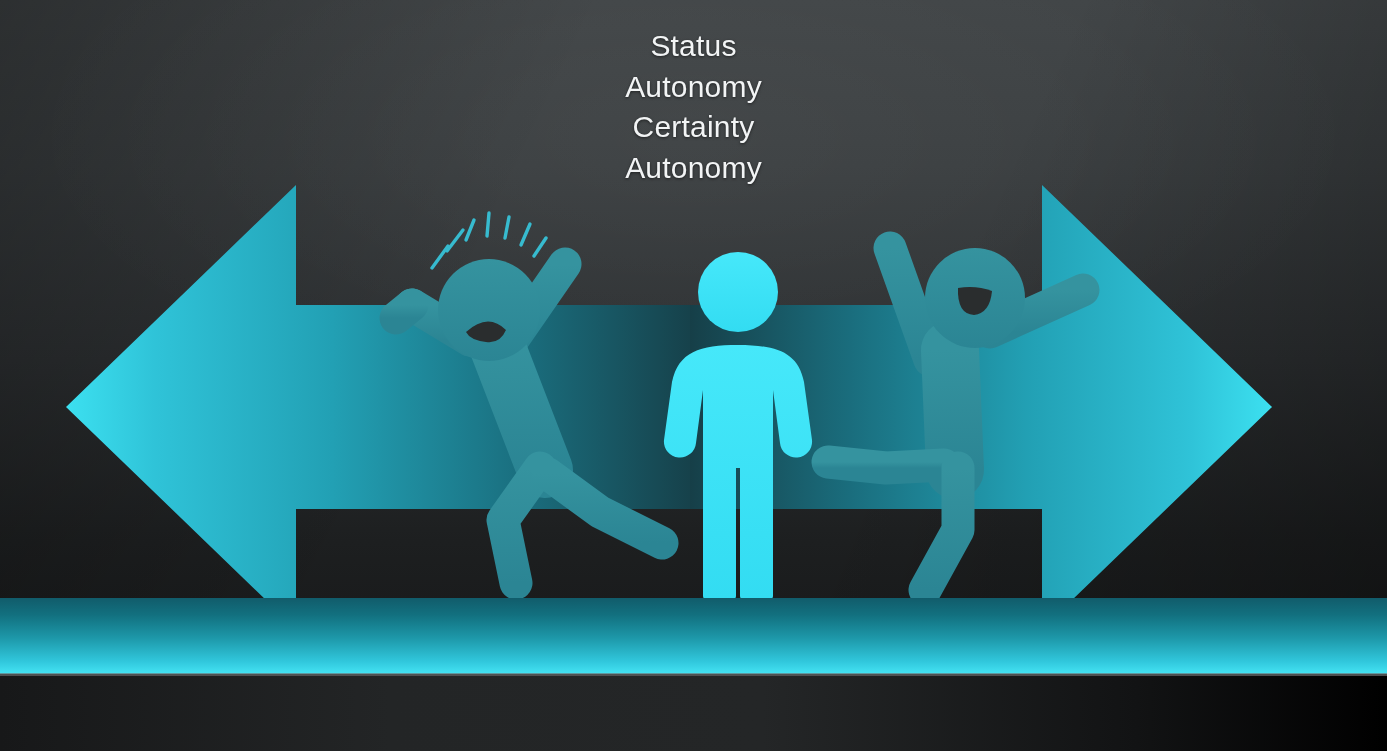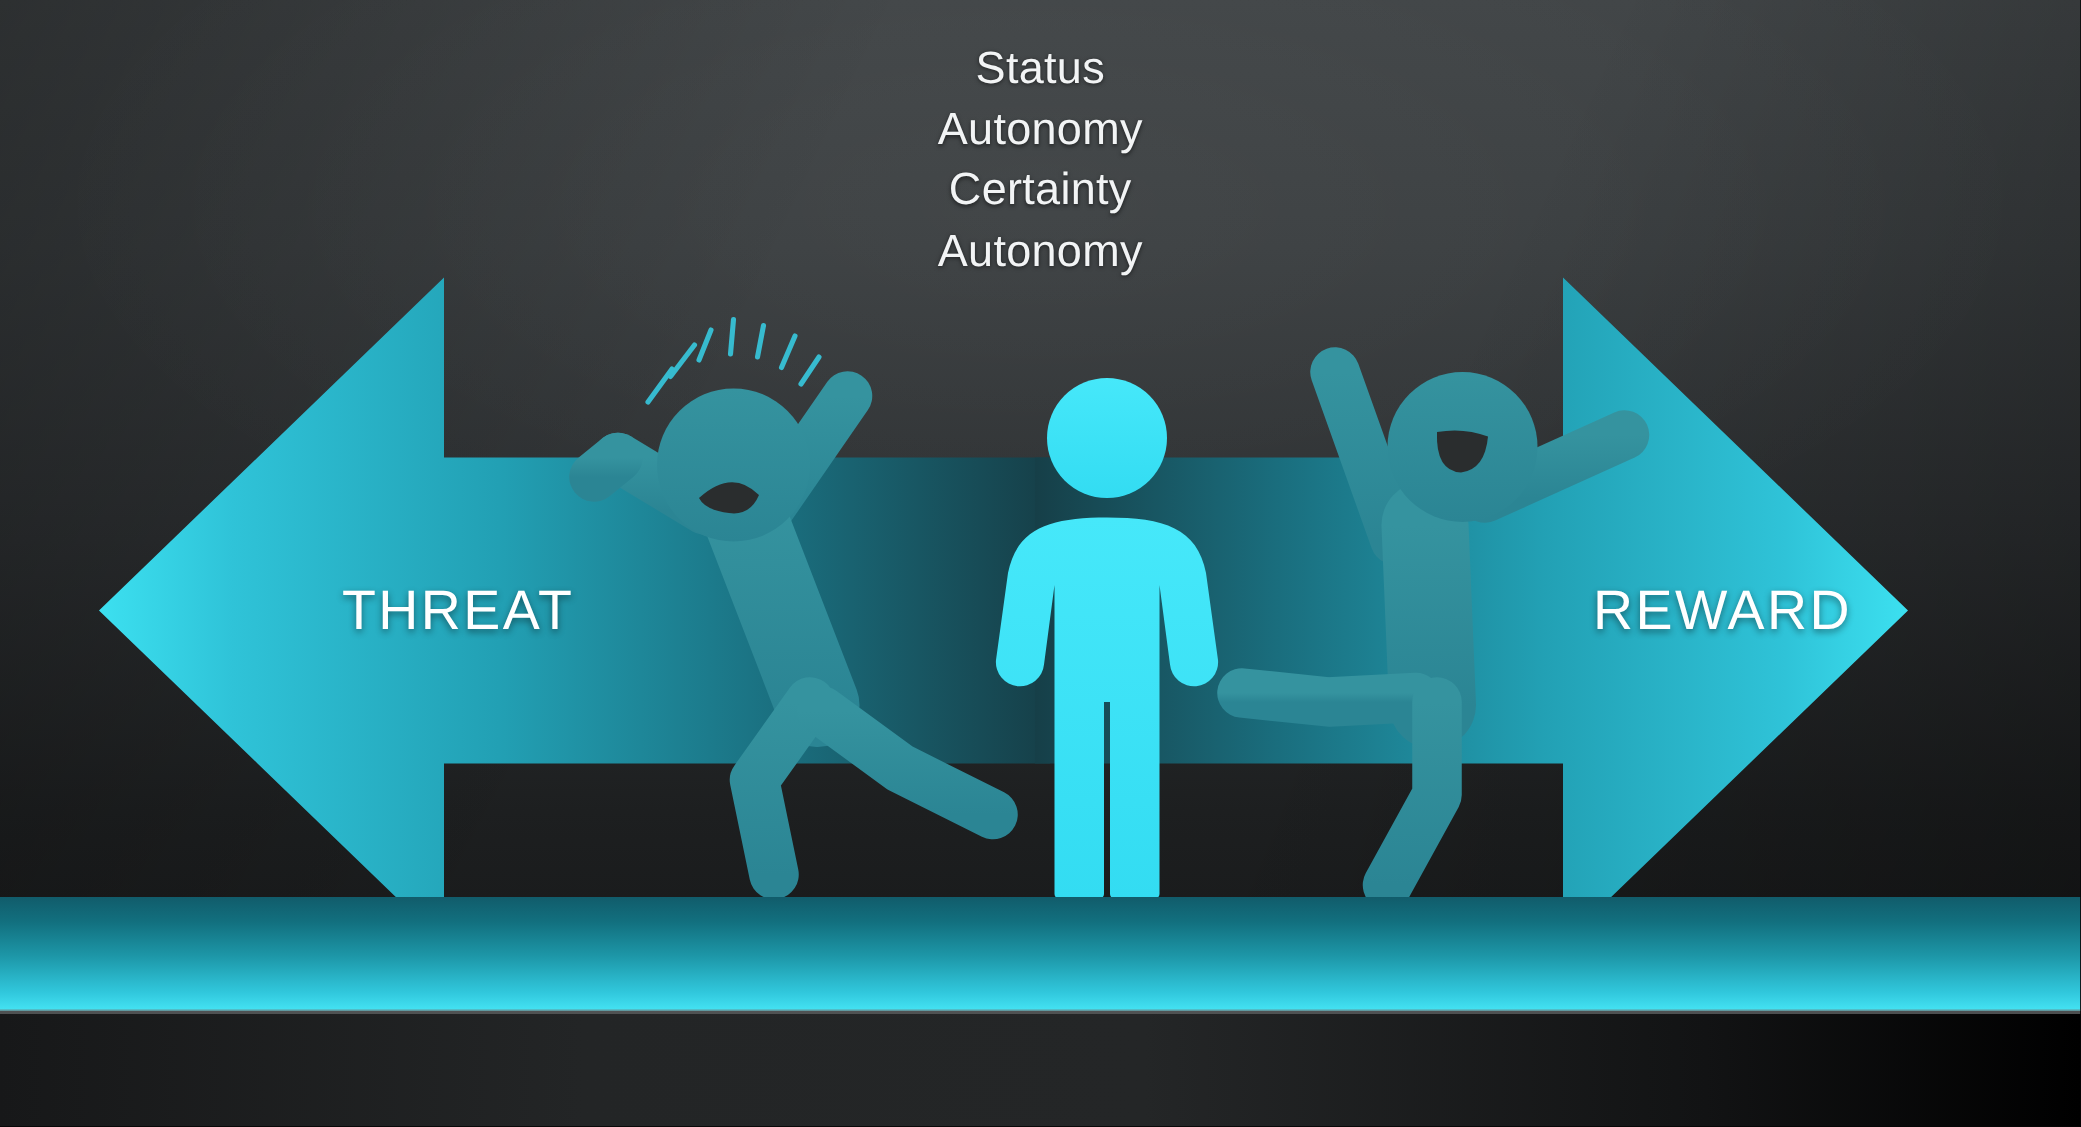"THREAT" div.arrow-label { html: <div>THREAT</div> -> none }
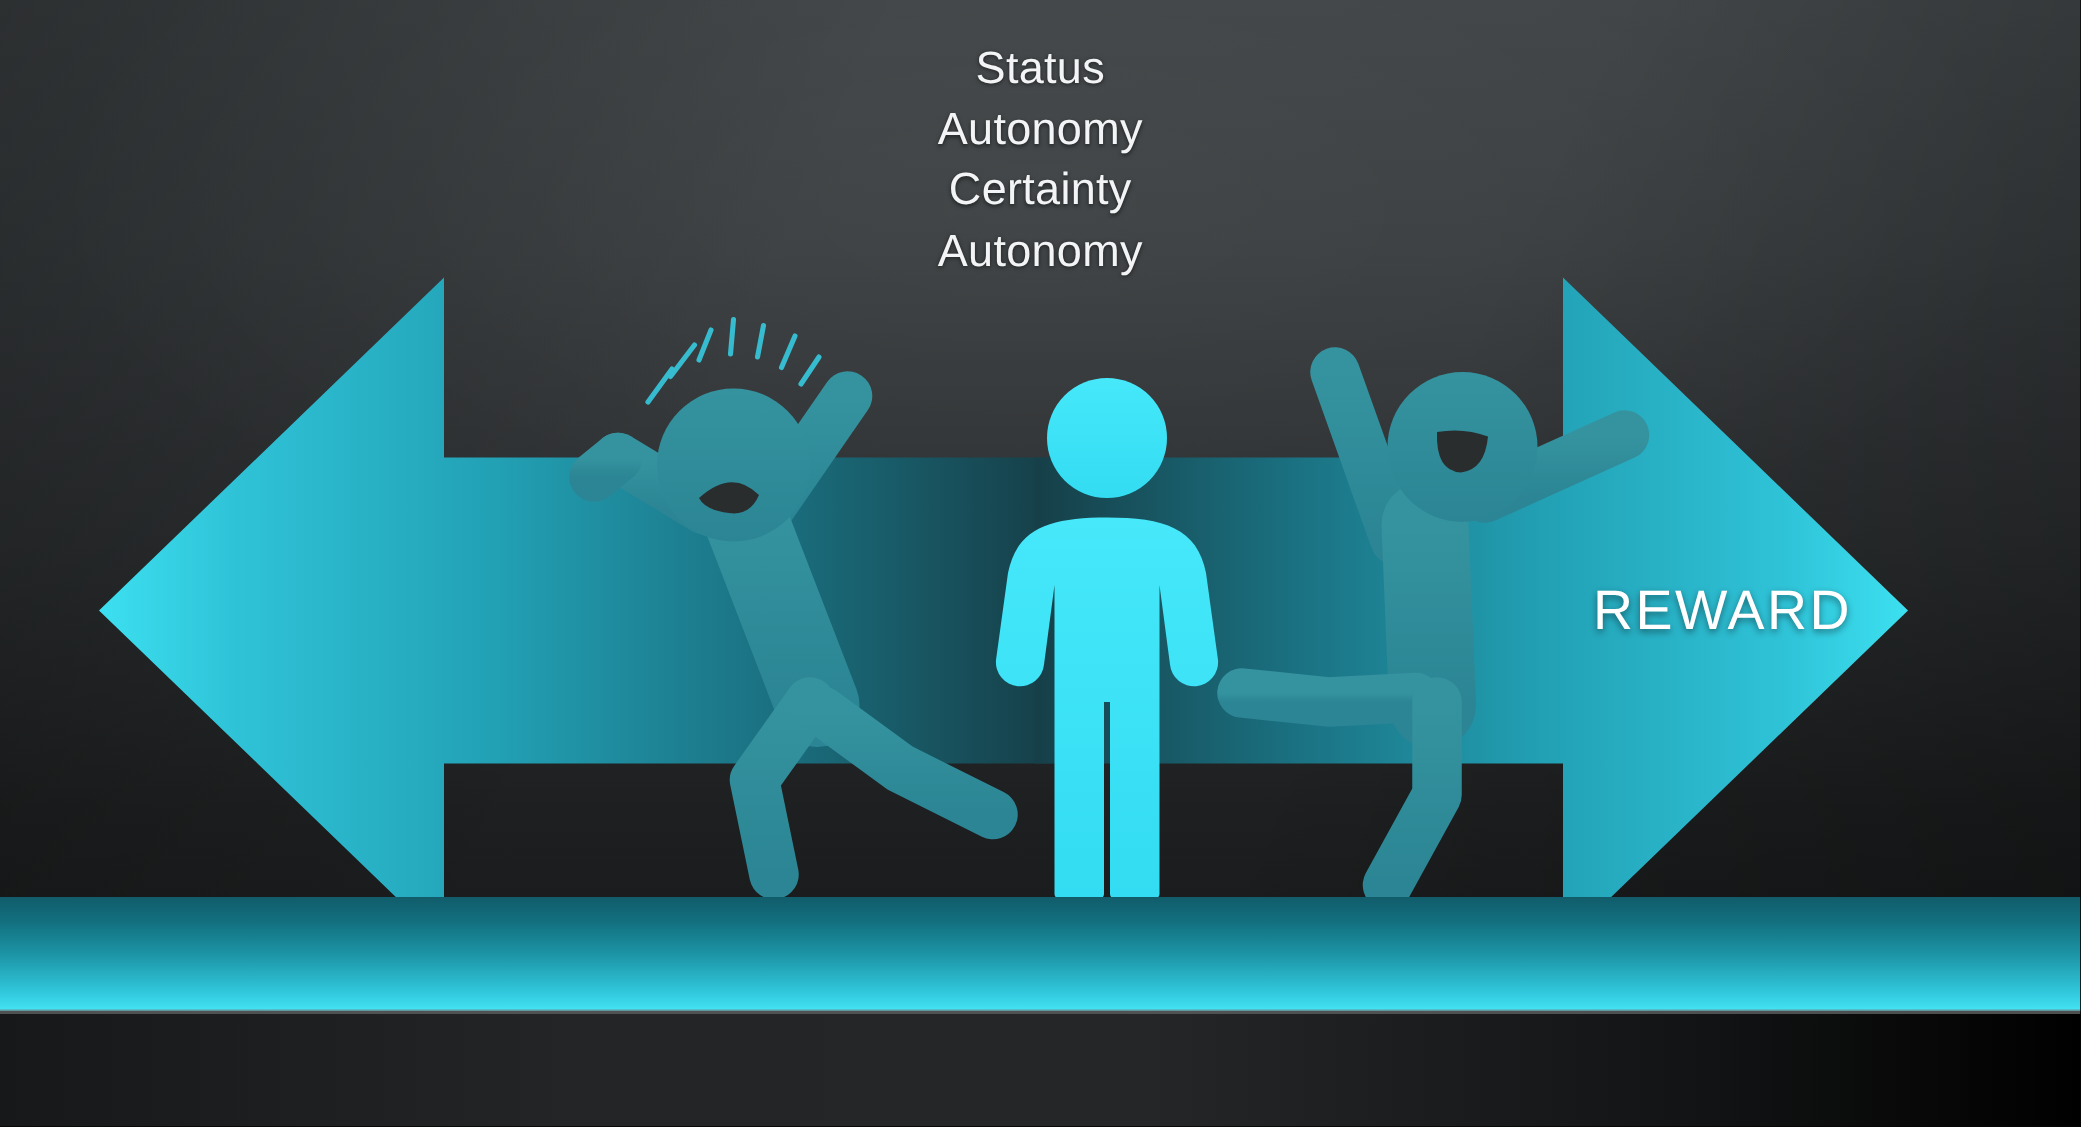"REWARD" div.arrow-label { html: <div>REWARD</div> -> none }
